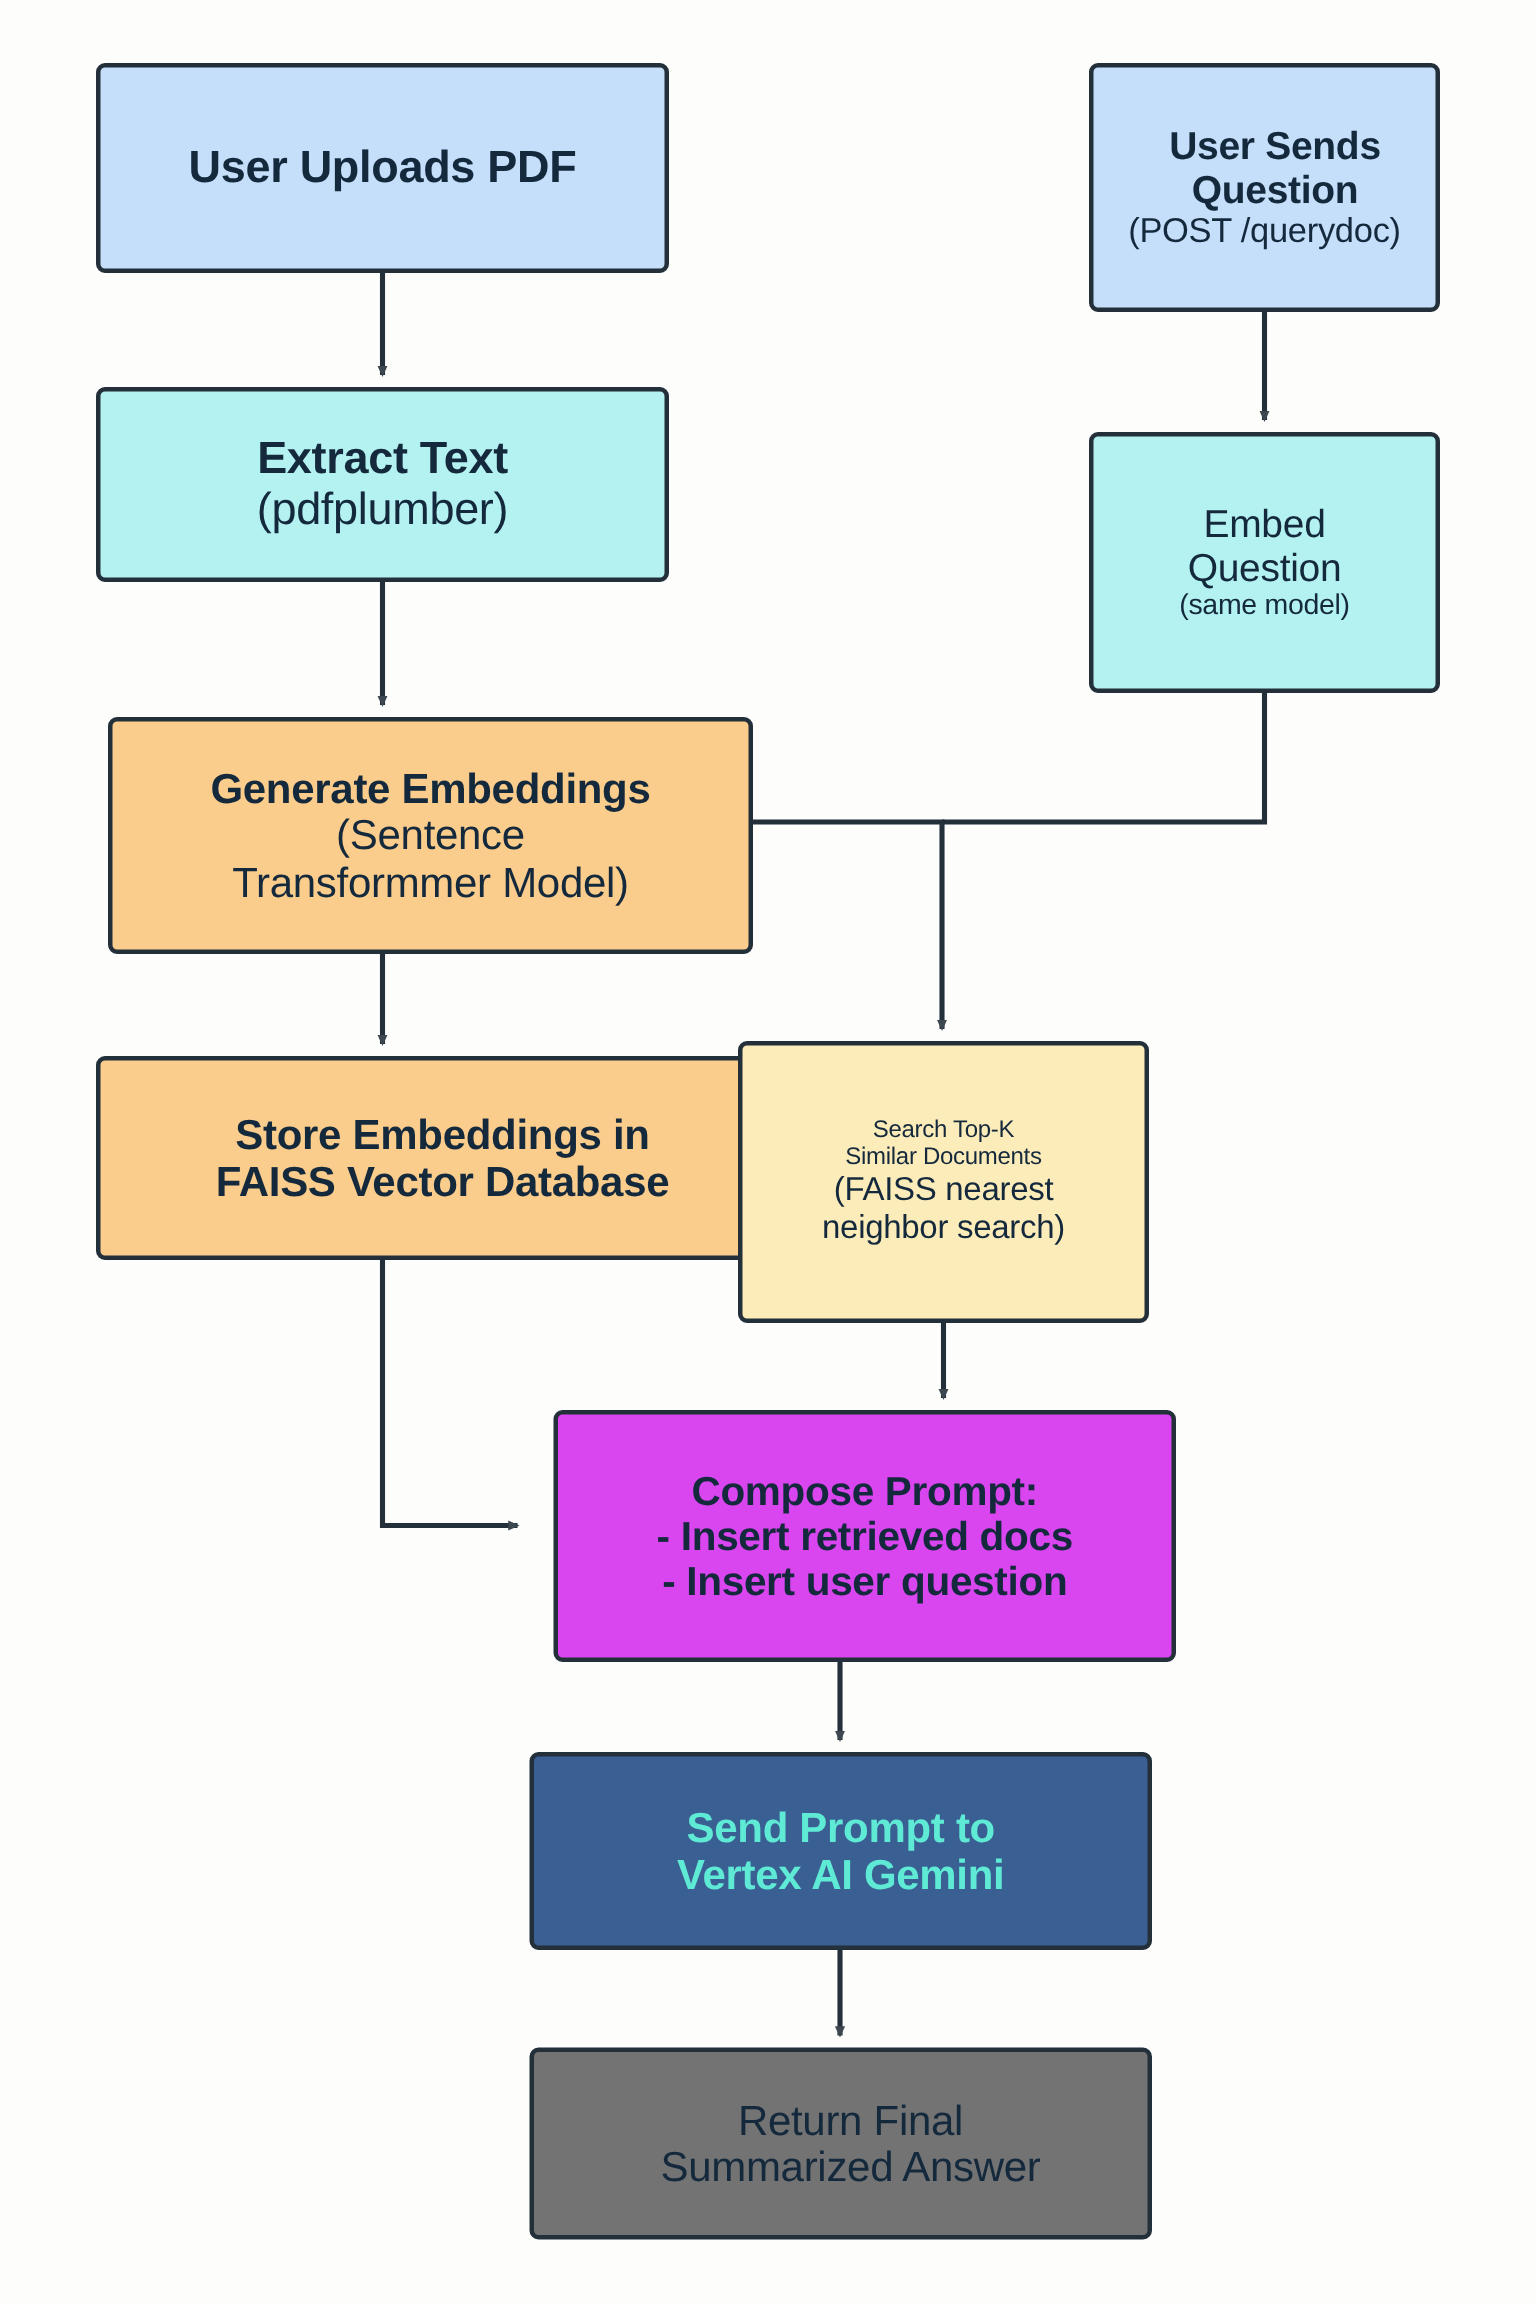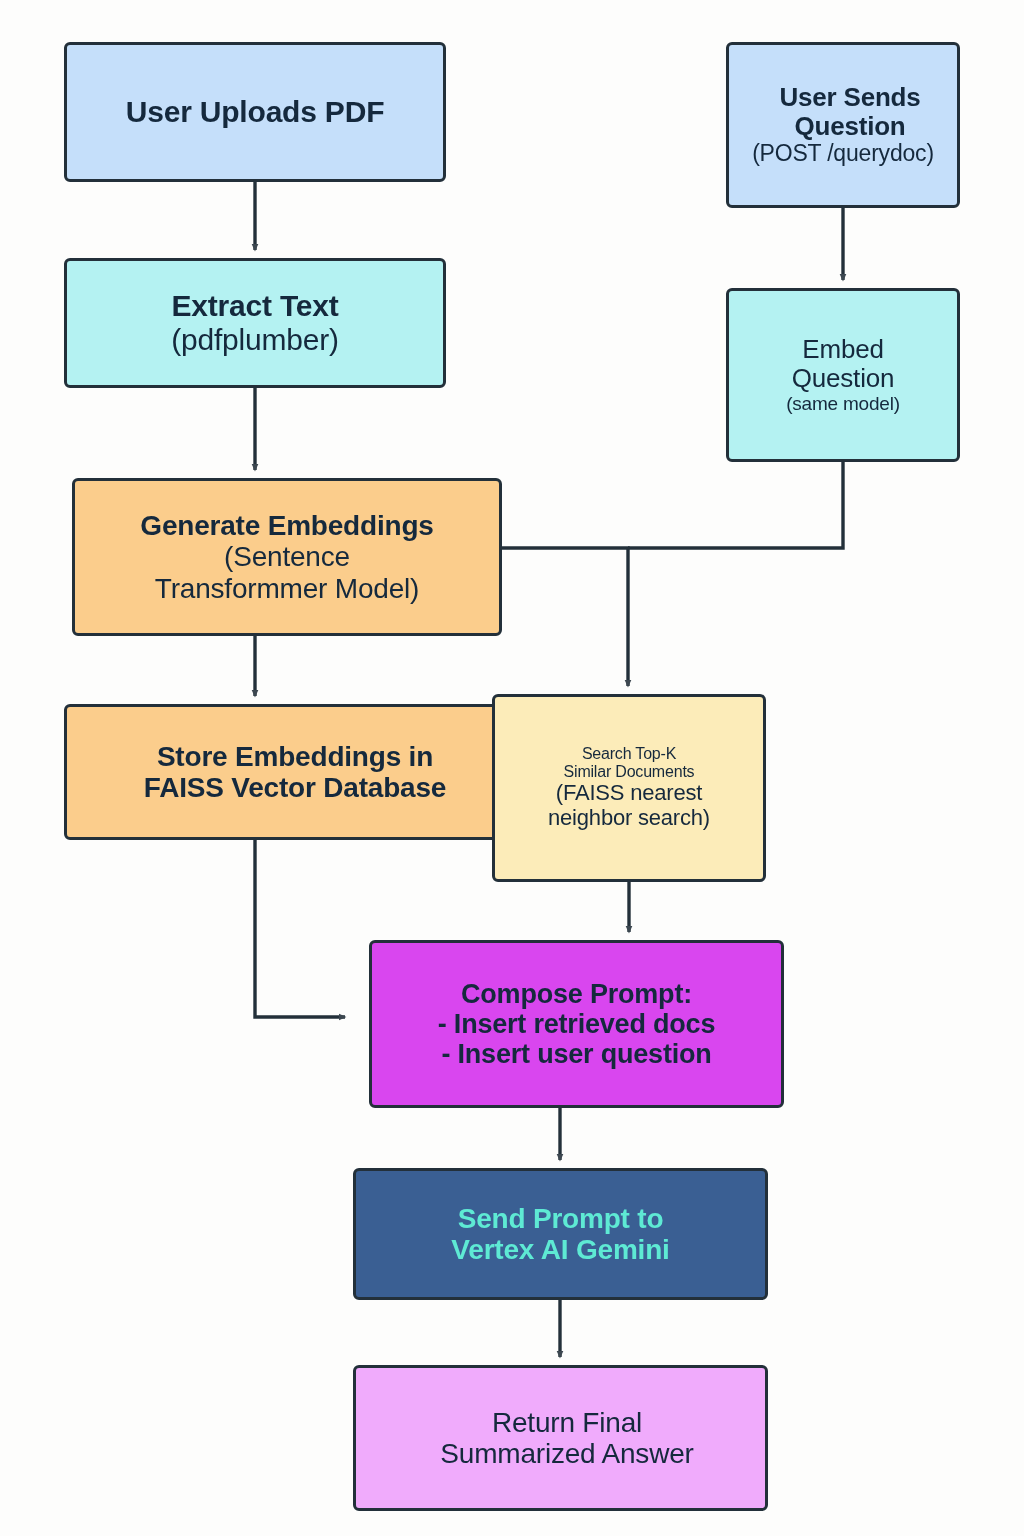"Return Final" #node-return { background: #f0abfc -> #737373; height: 146px -> 128px }
